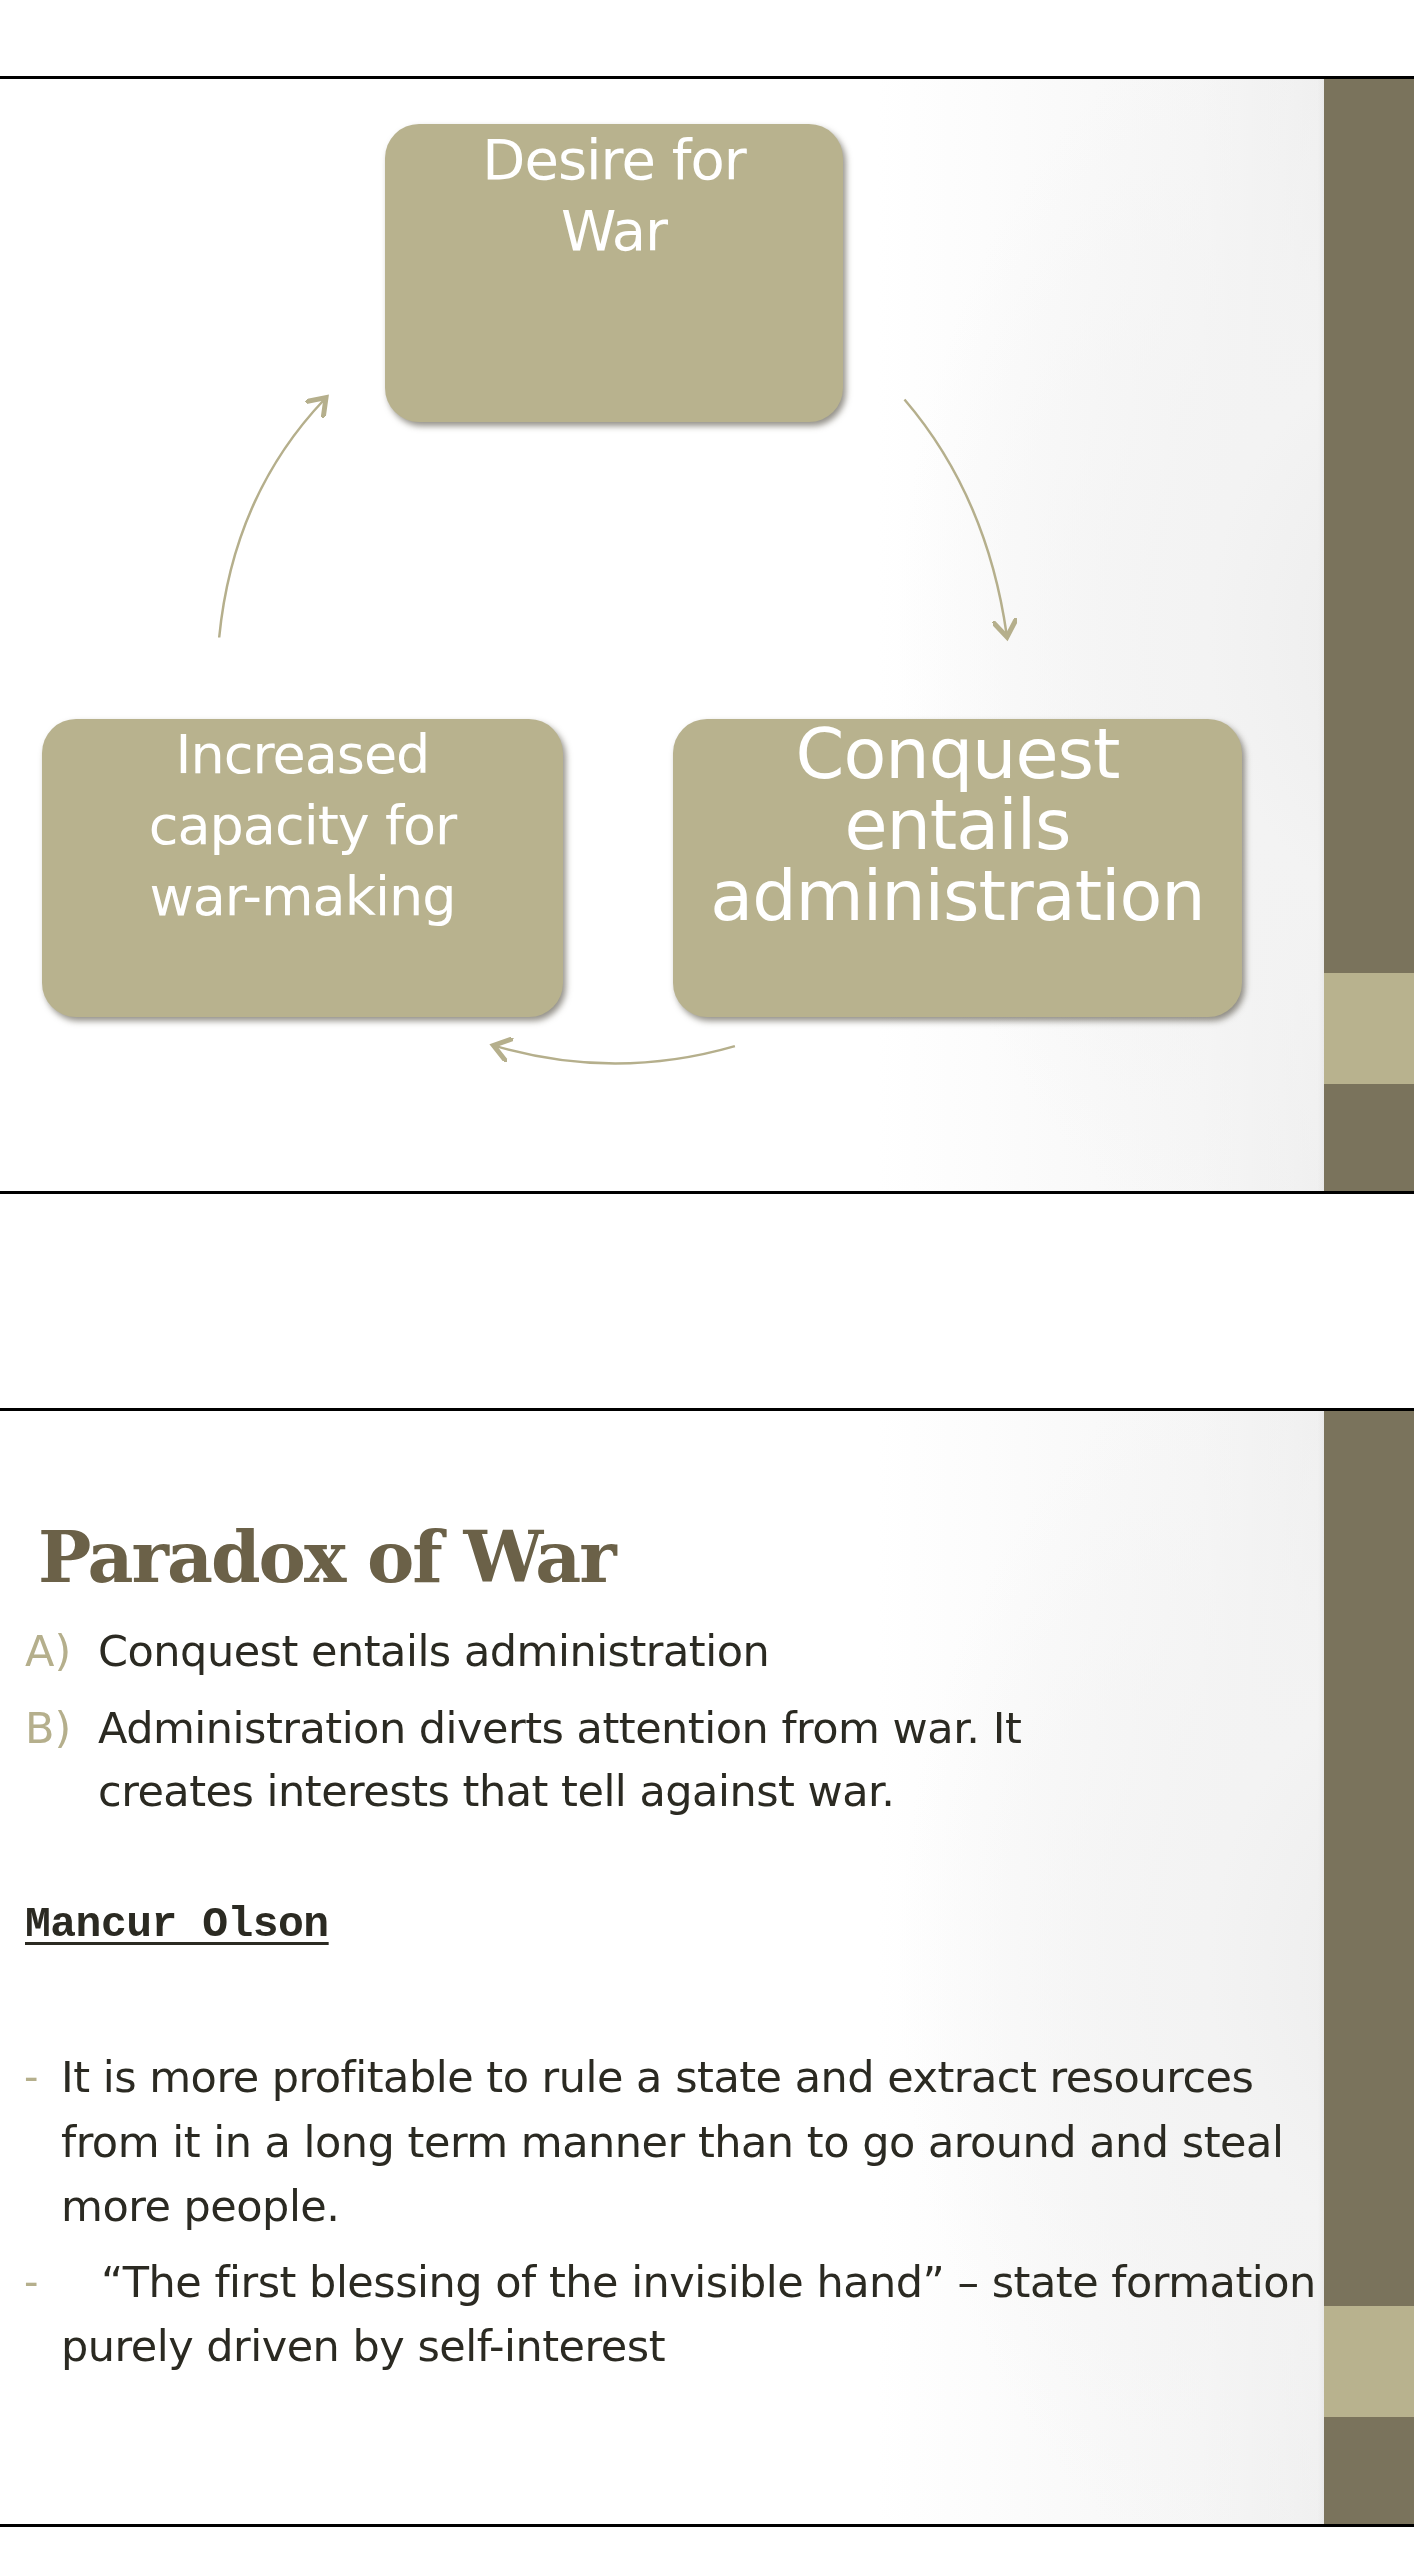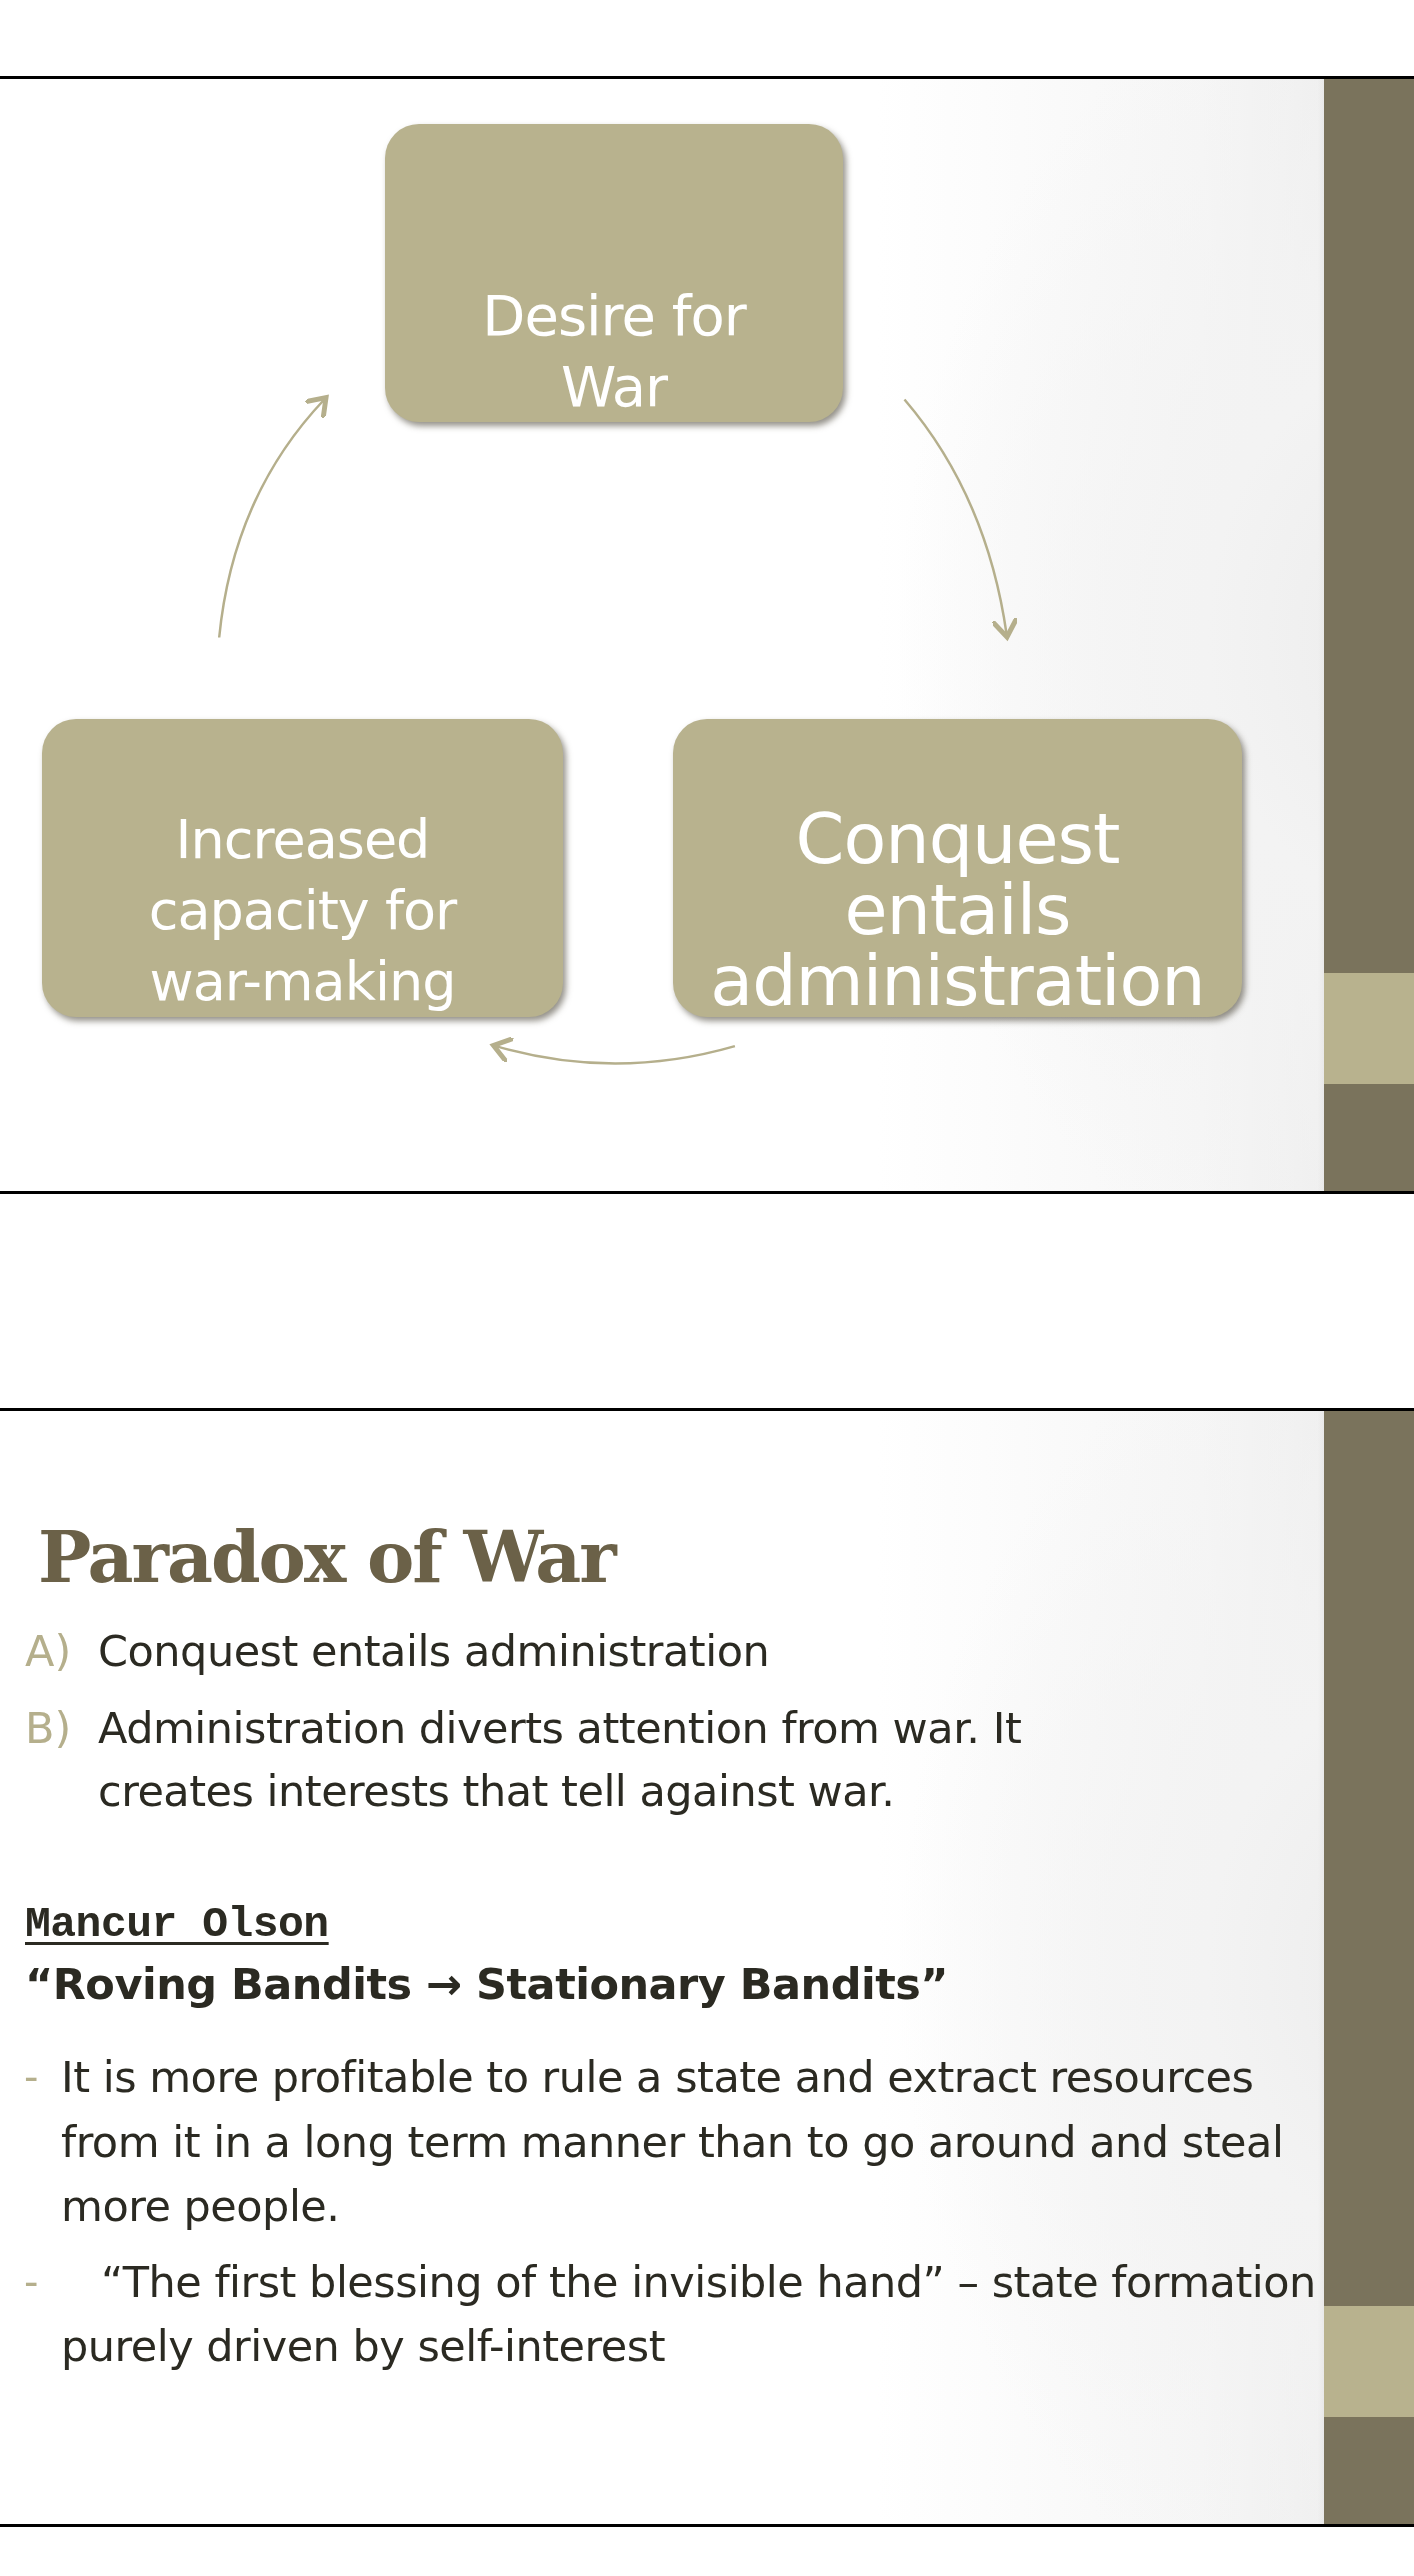"Desire for" .cycle-box { align-items: flex-end -> flex-start }
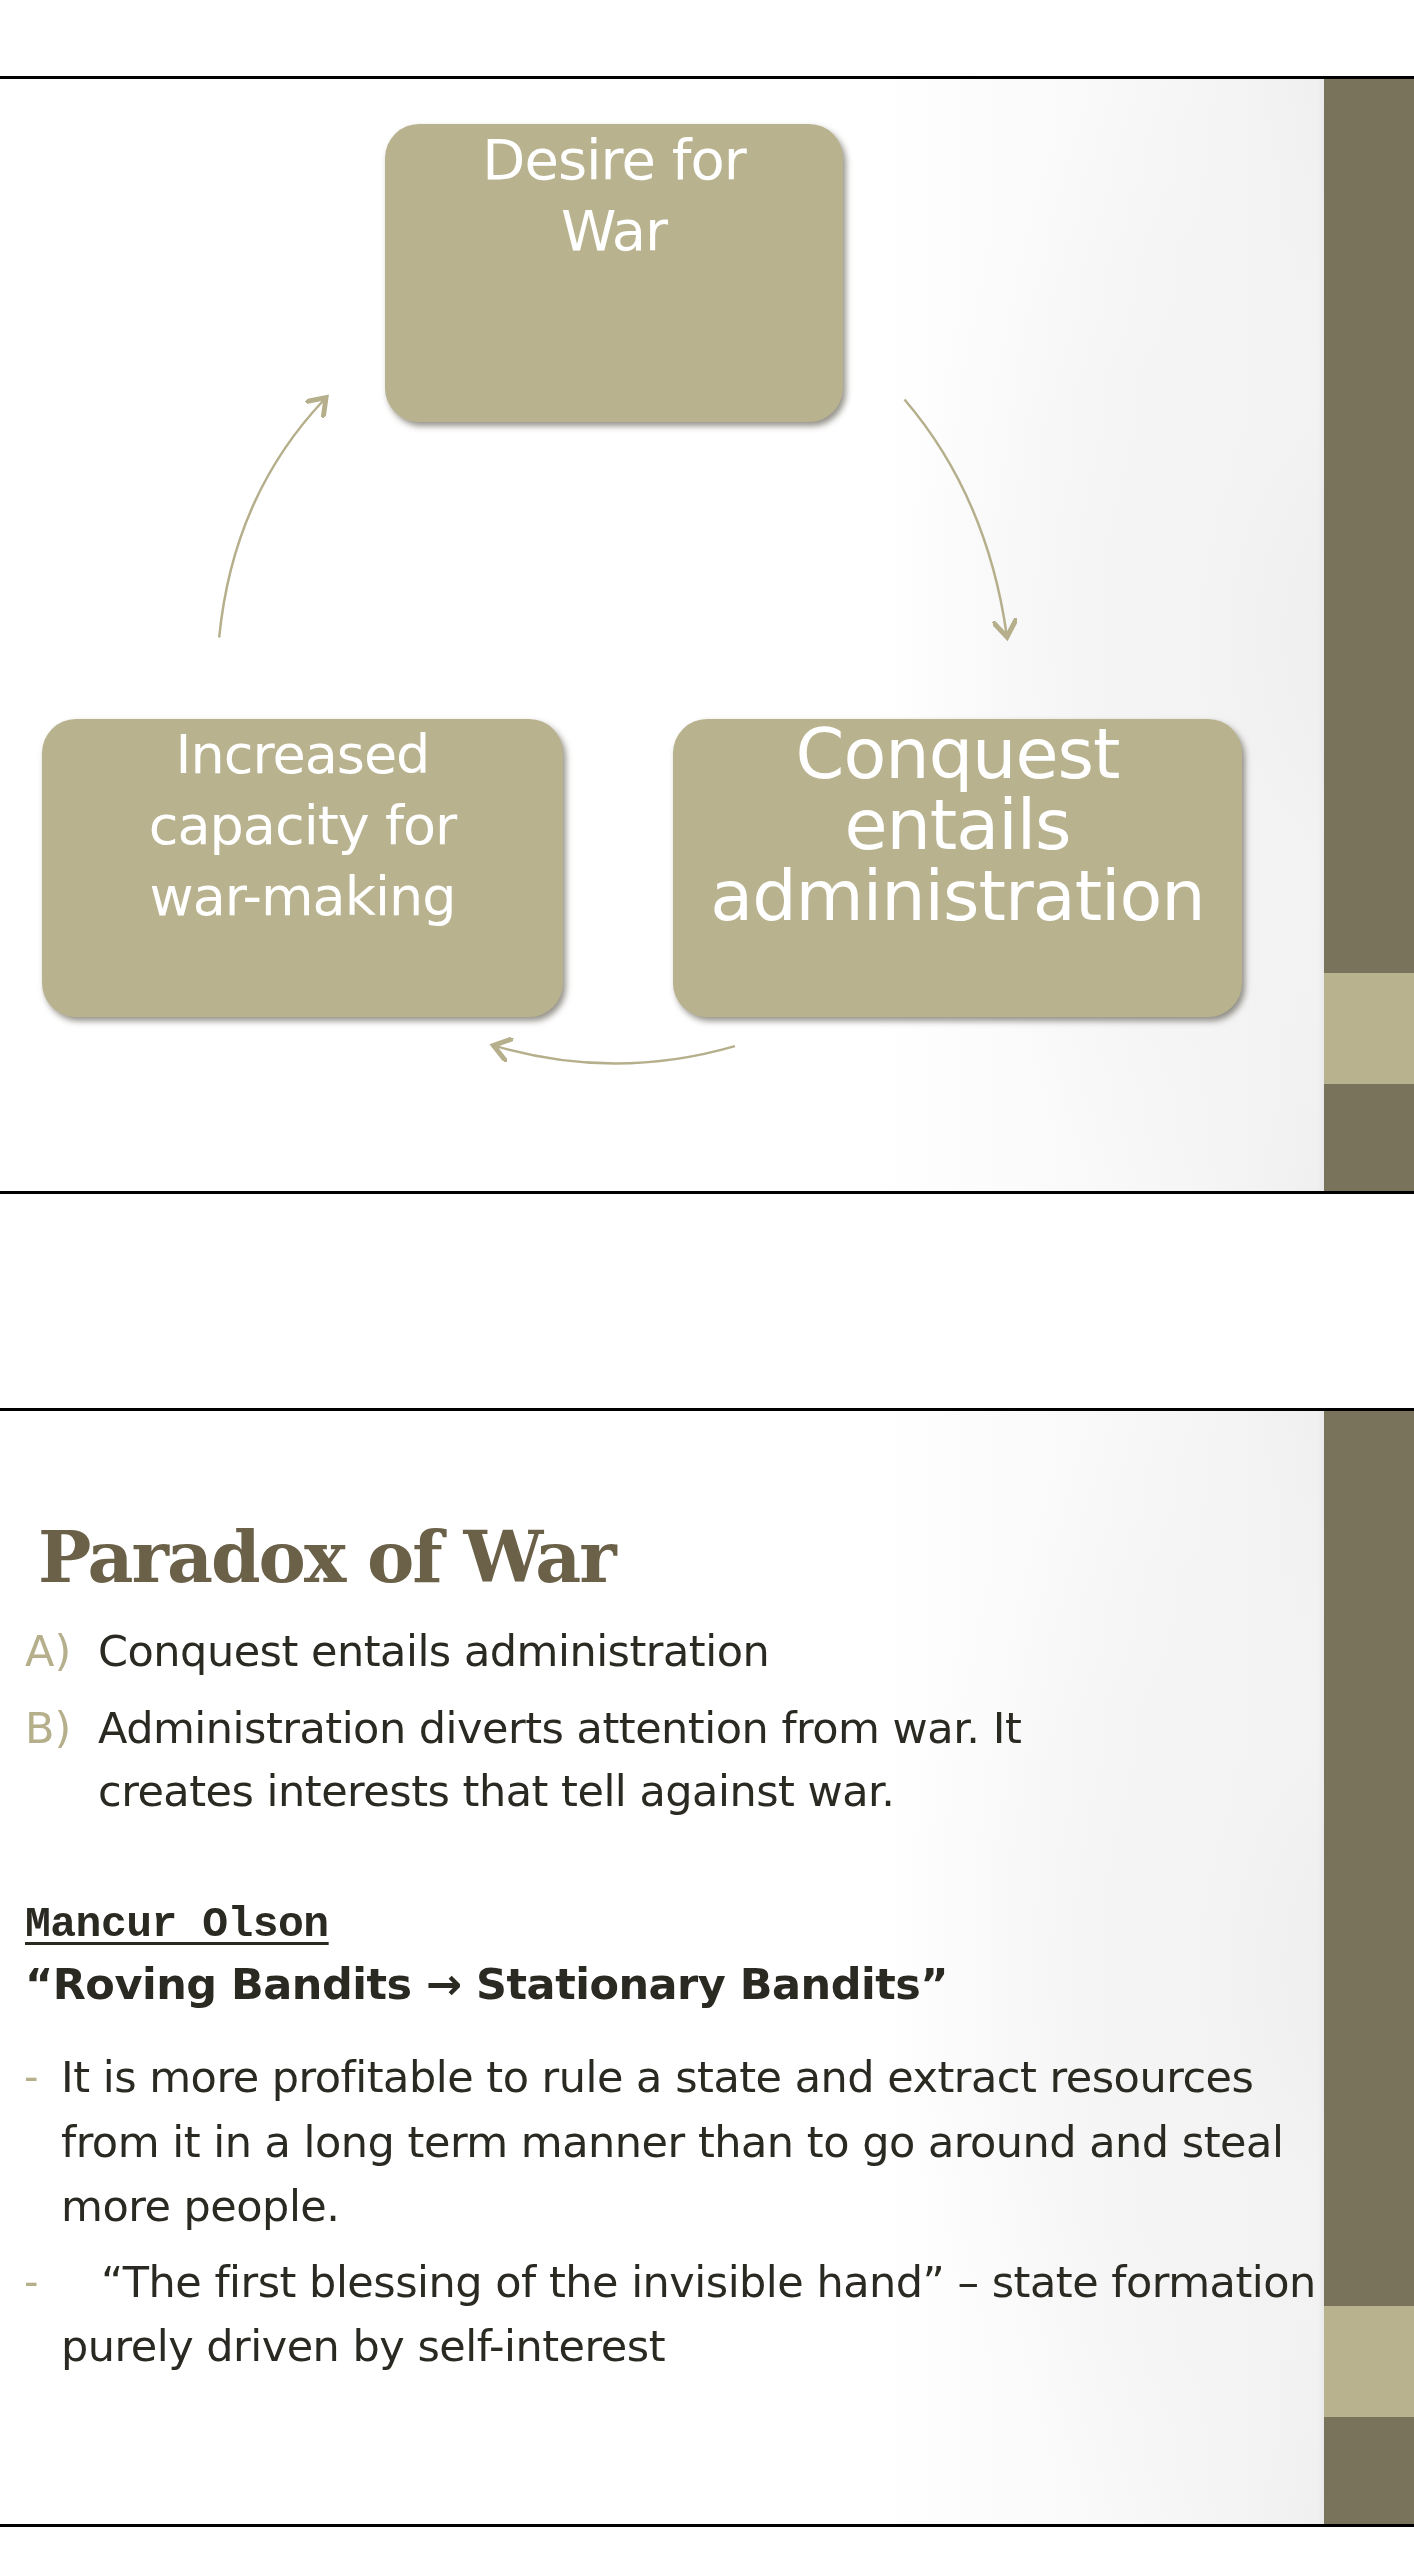"“Roving Bandits → Stationary Bandits”" span.txt { html: <span>“Roving Bandits → Stationary Bandits”</span> -> none }
